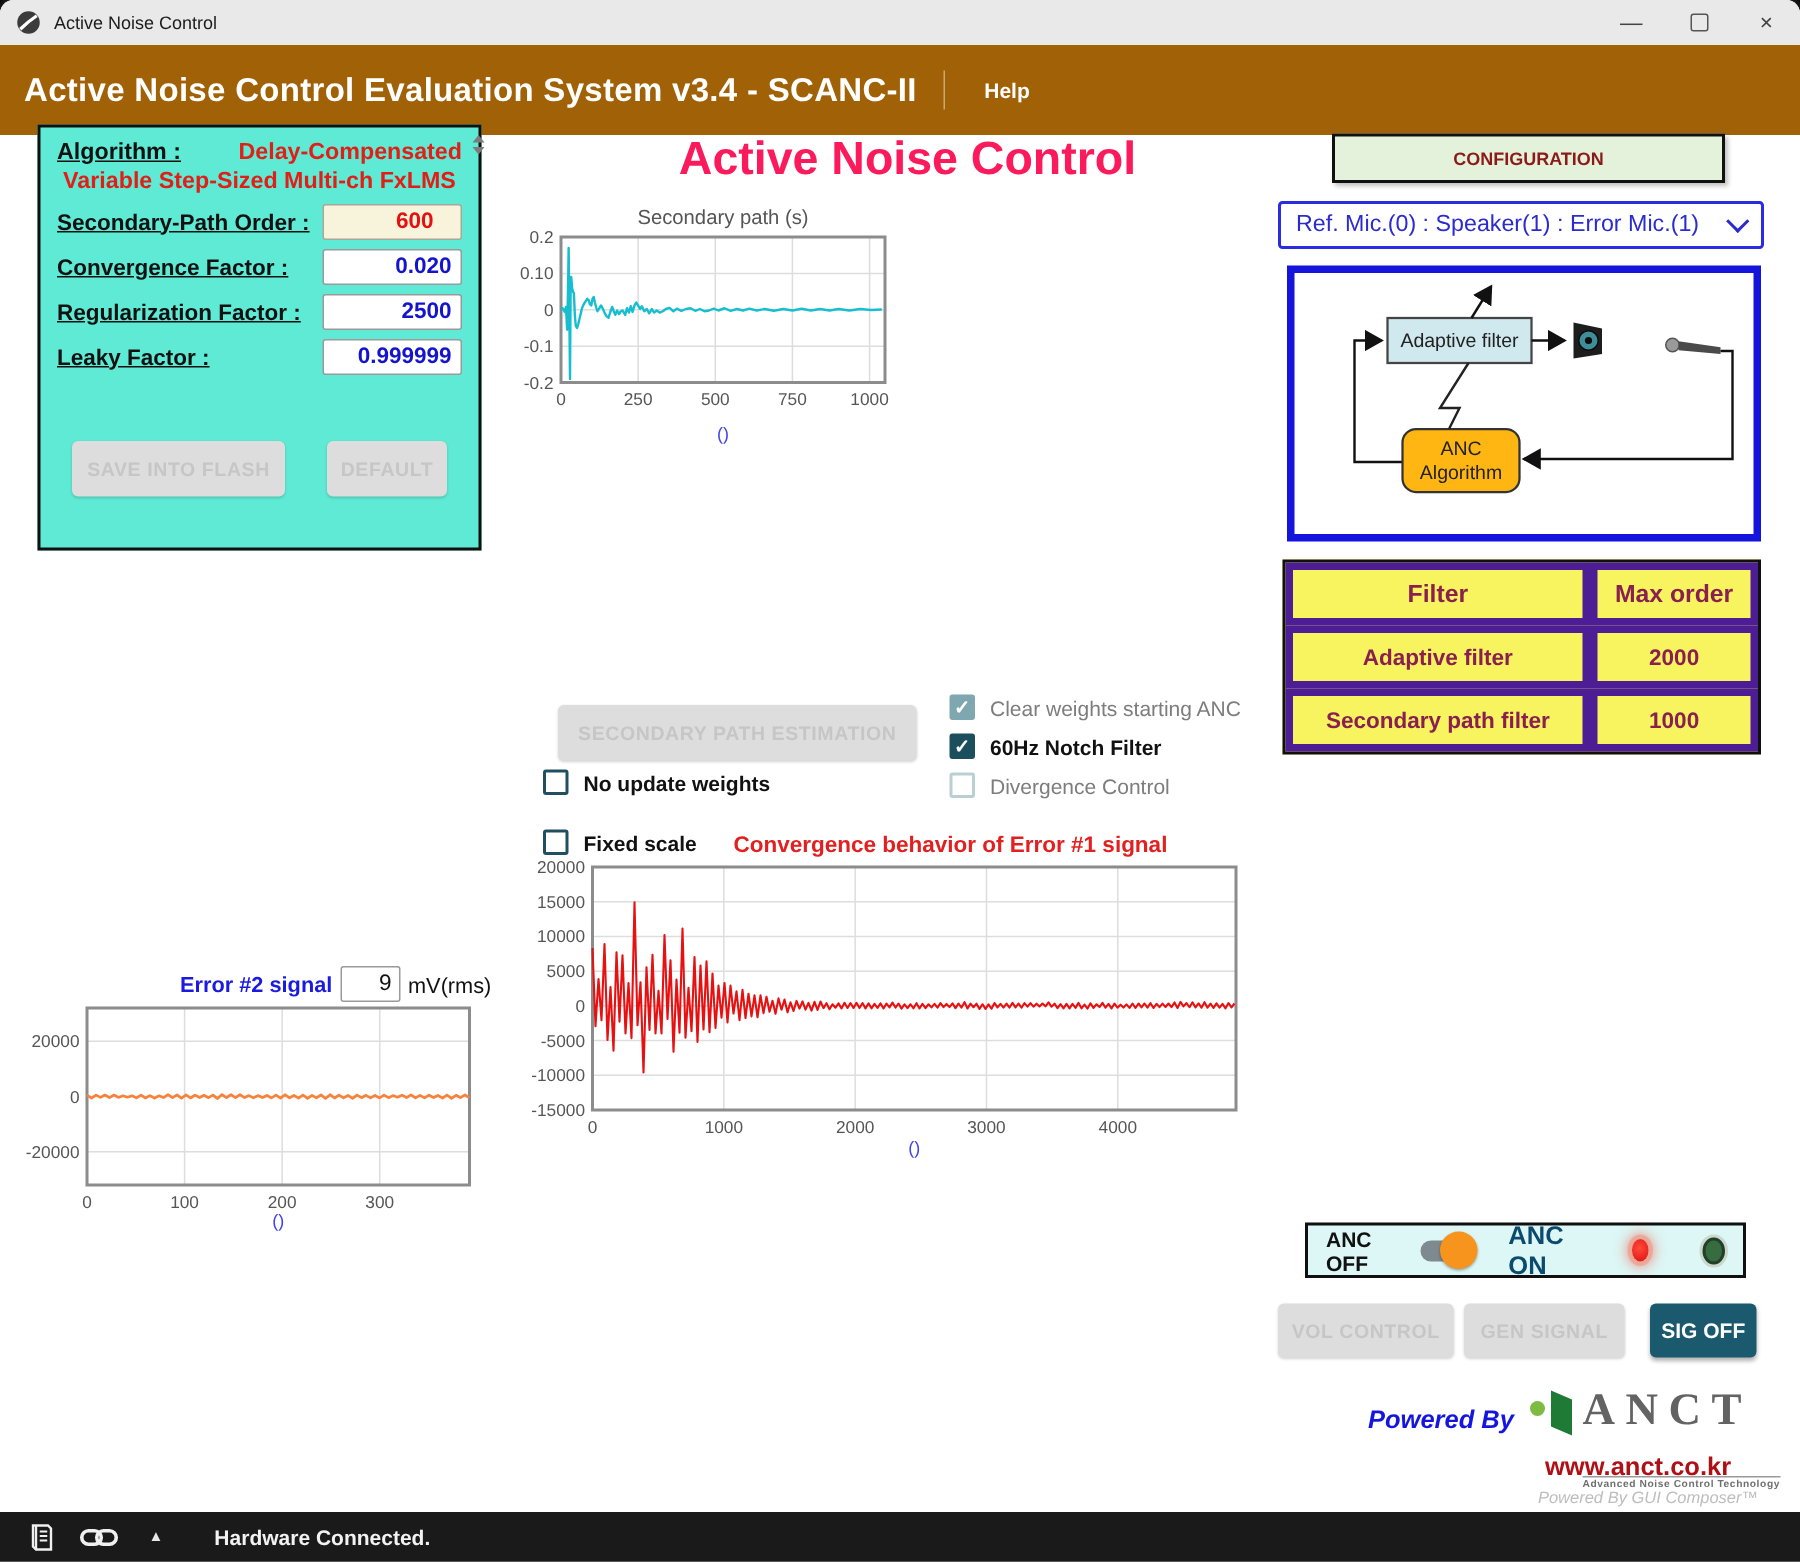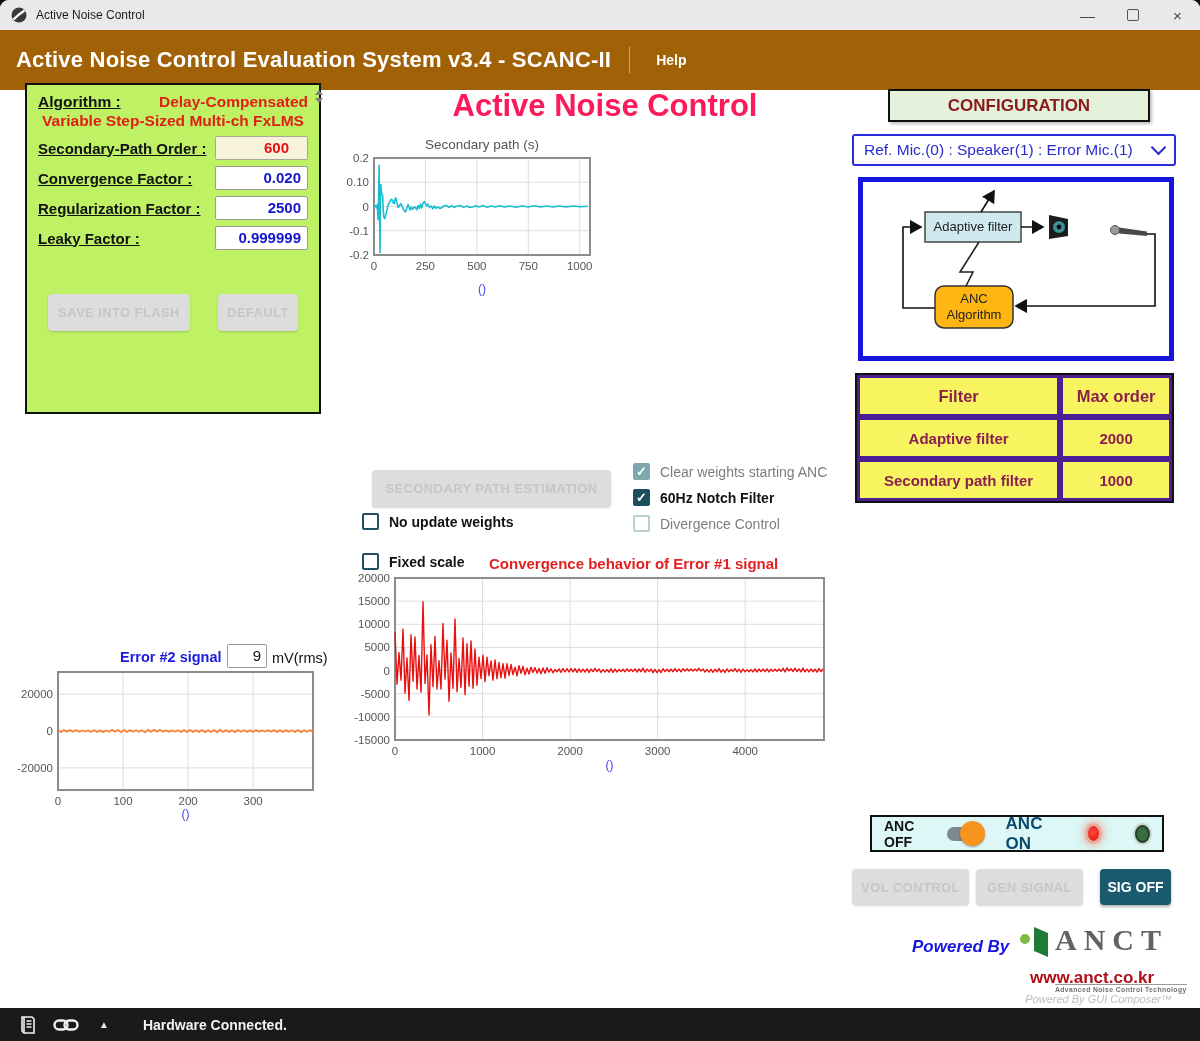"Algorithm :" .params { background: #bef264 -> #5eead4; height: 331px -> 284px }
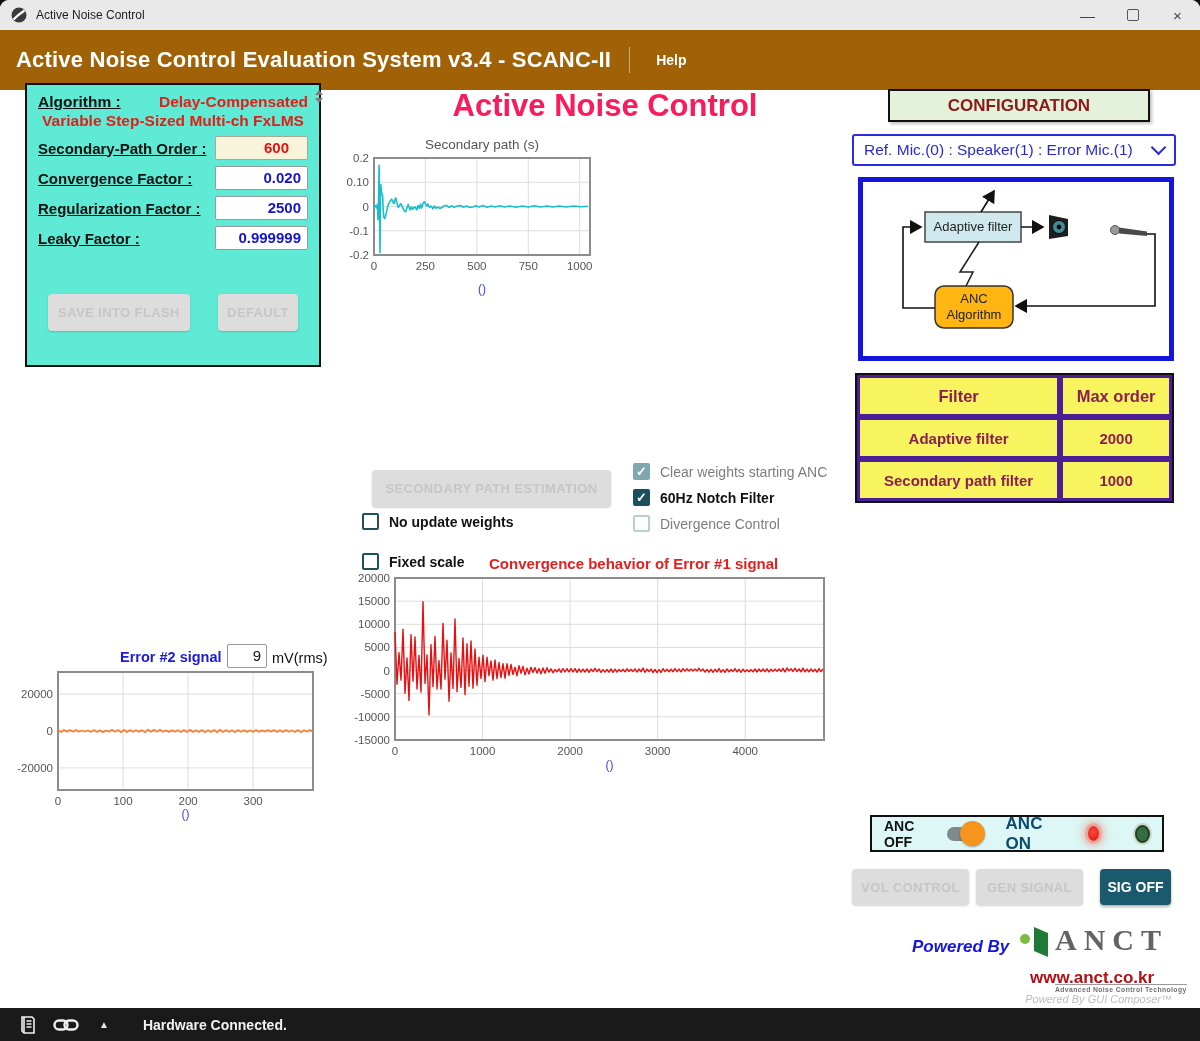"CONFIGURATION" .configbtn { font-size: 17px -> 12px }
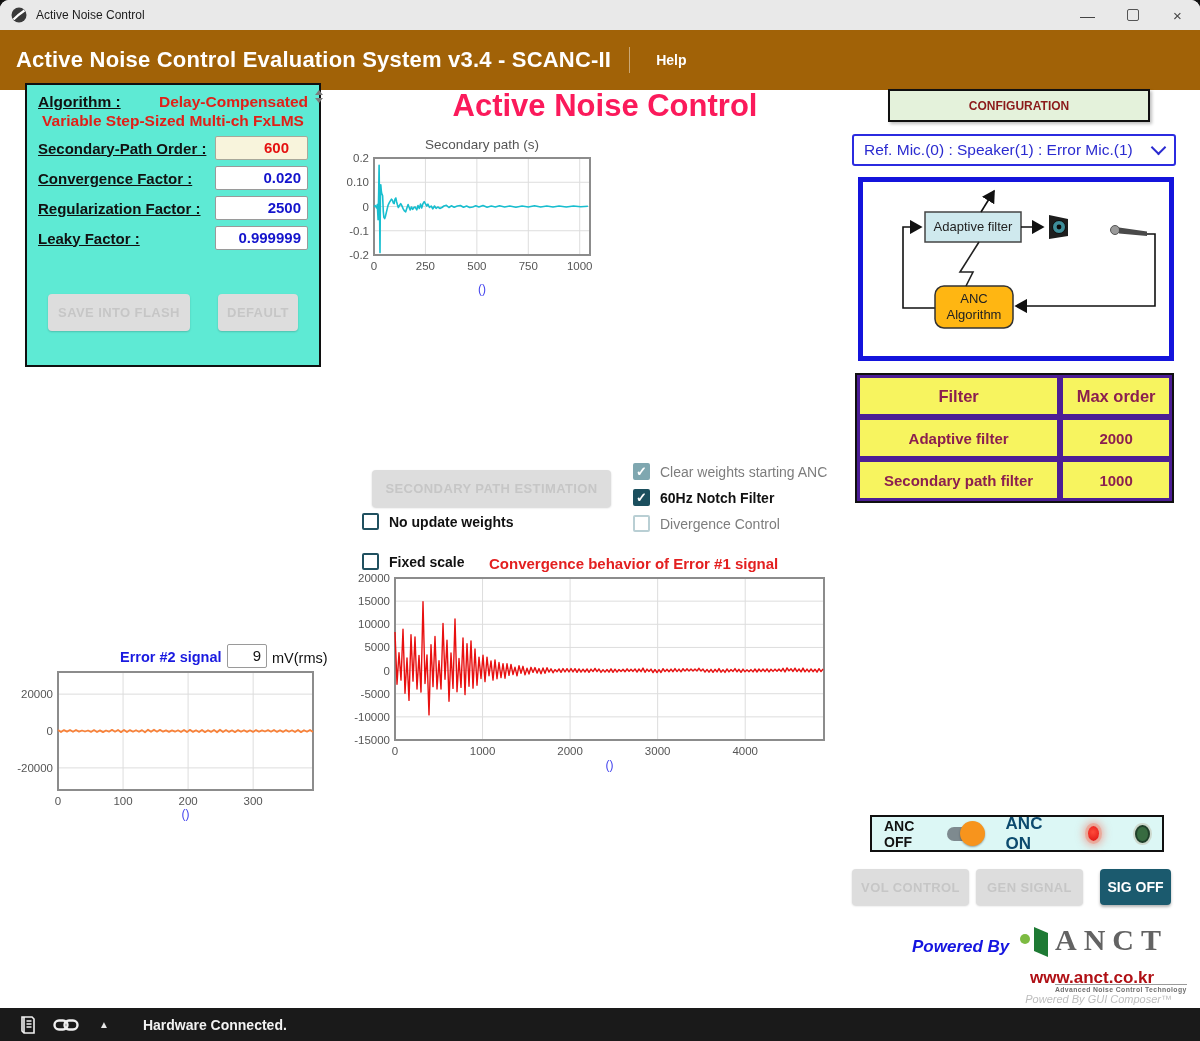"Filter" .ftable>div { border: 3px solid #4c1d95 -> 5px solid #4c1d95 }
